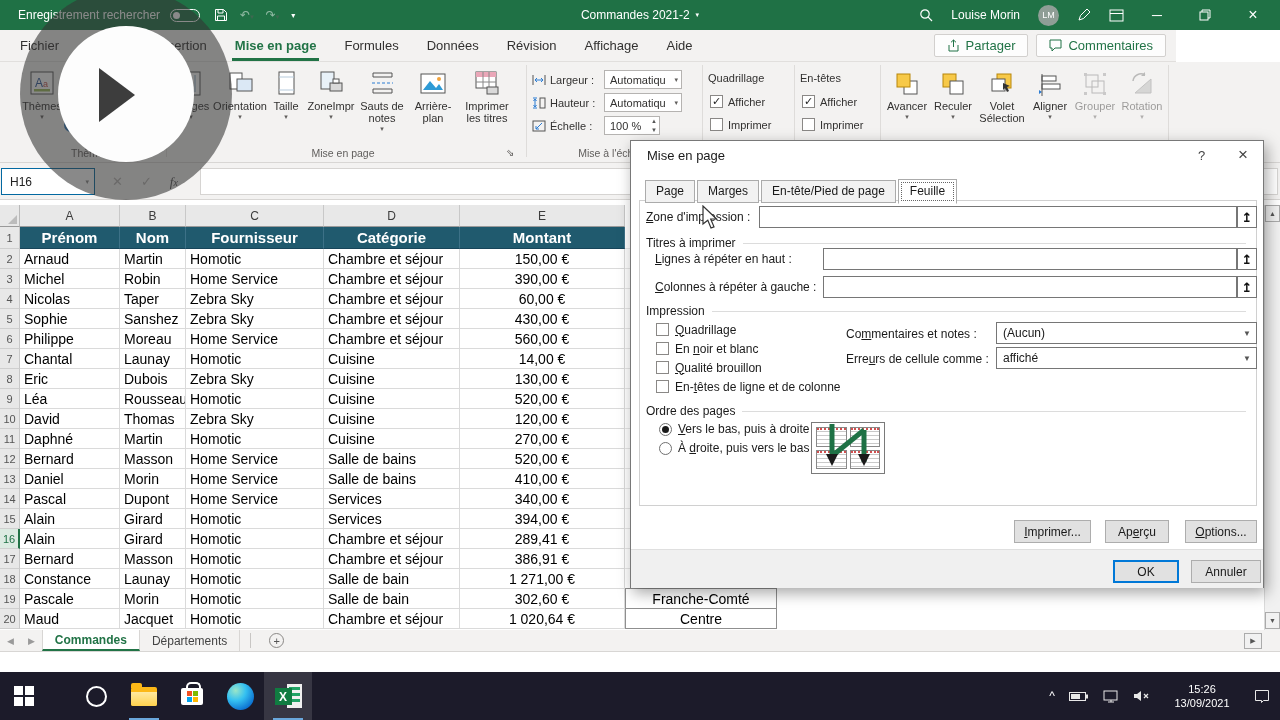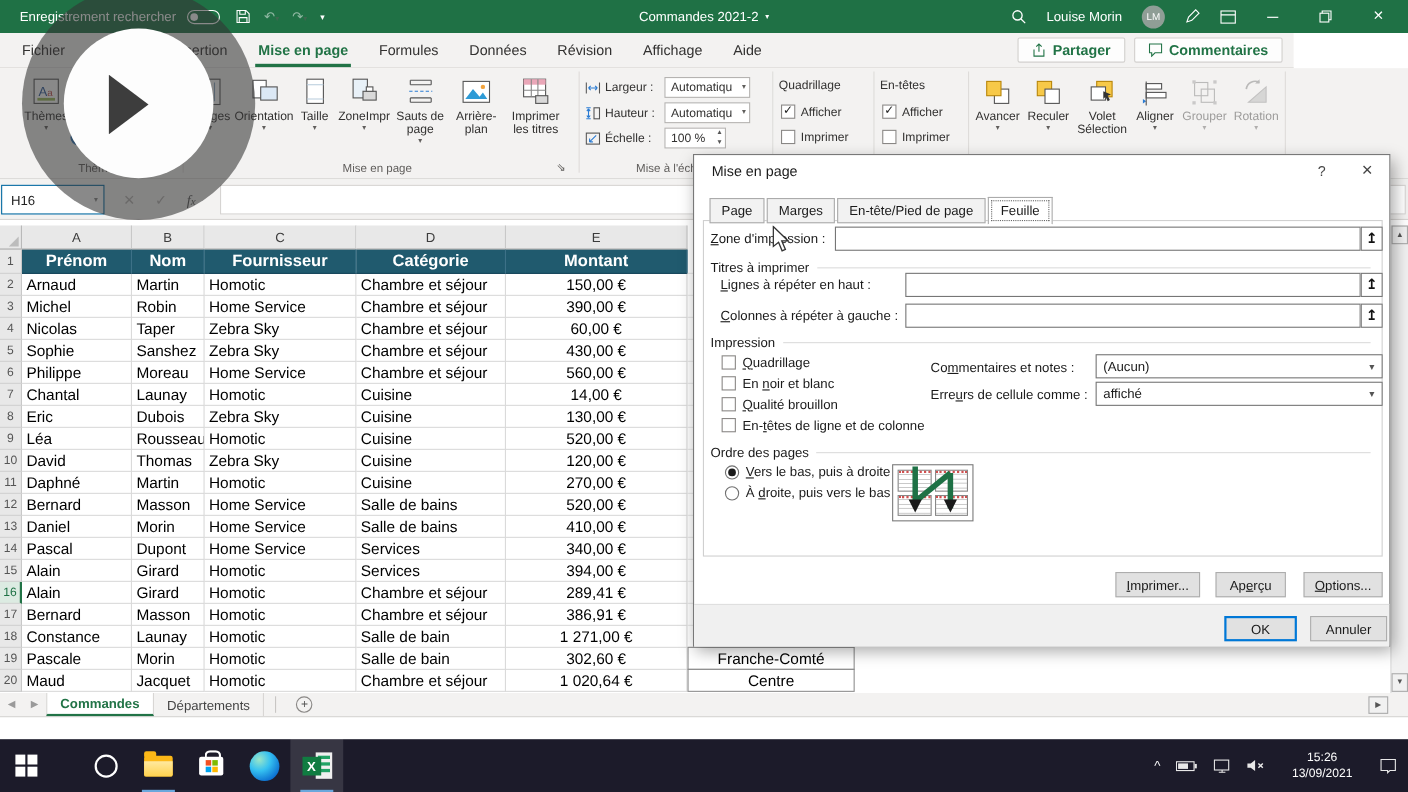"Partager" .grnbtn { font-weight: bold -> normal }
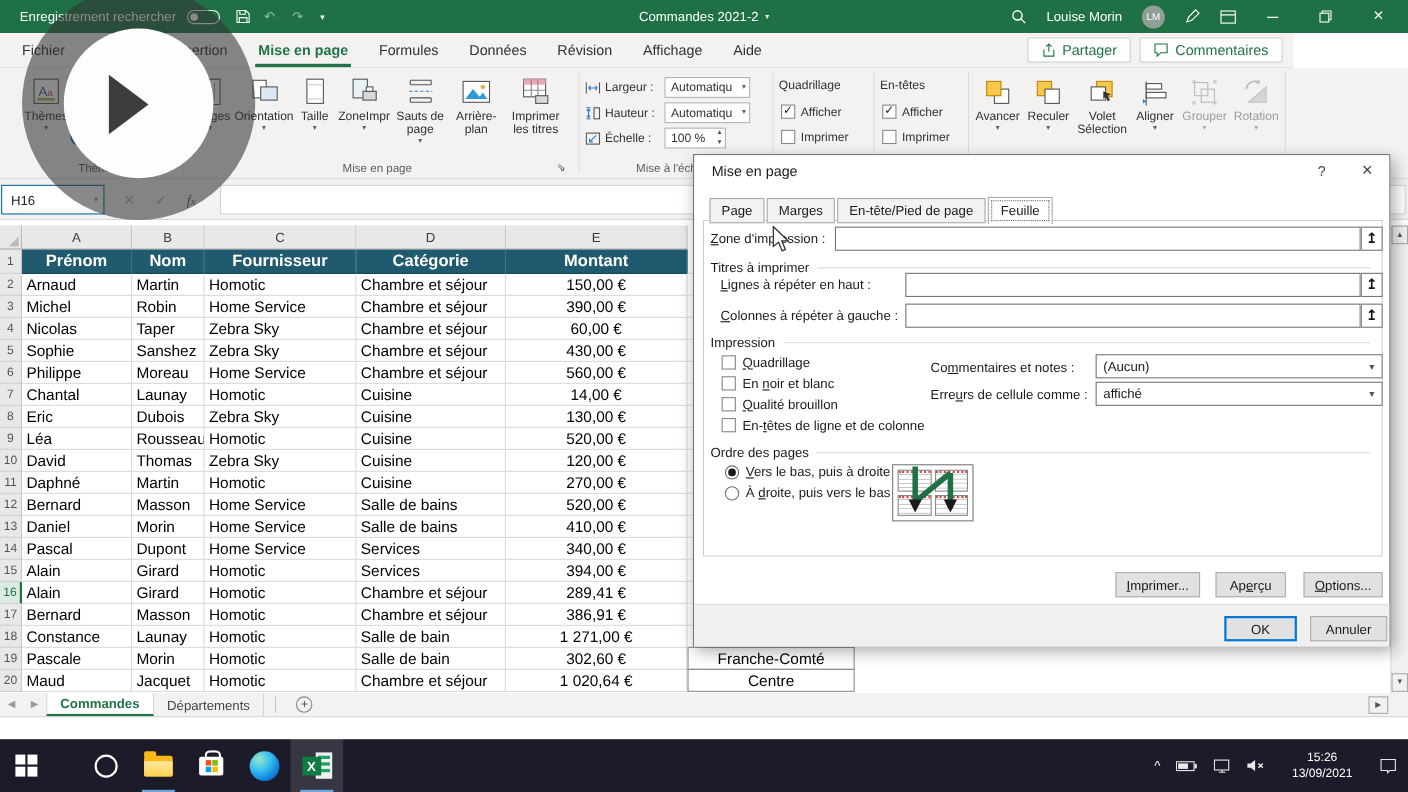"Sauts de page" span { text: page -> notes }
